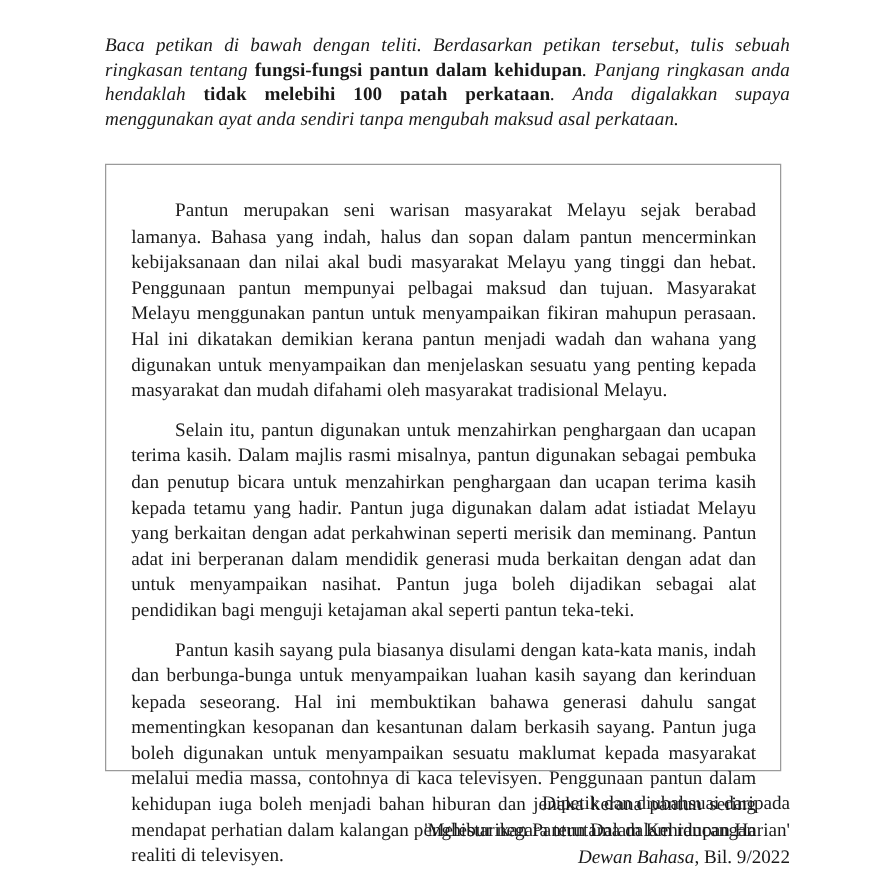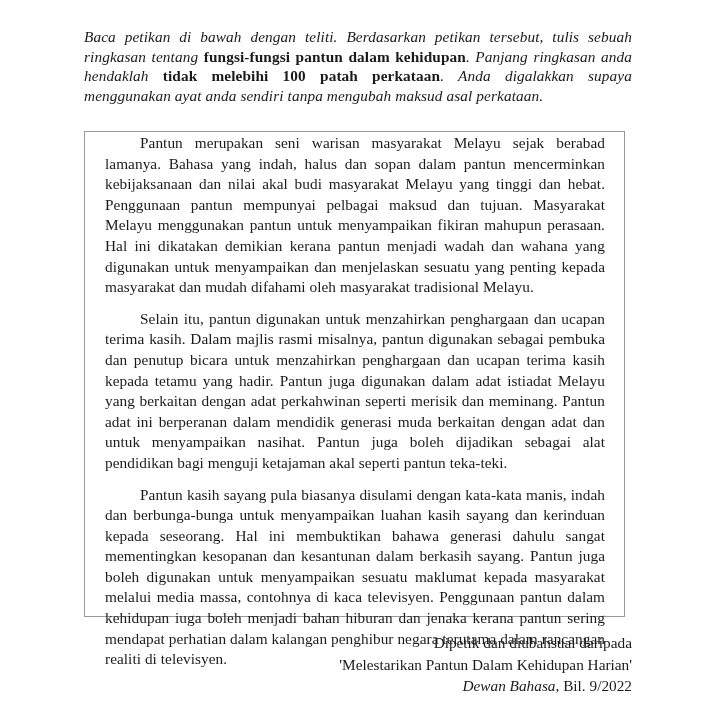"Pantun merupakan seni warisan masyarakat" .passage-inner { top: 1px -> 27px }
